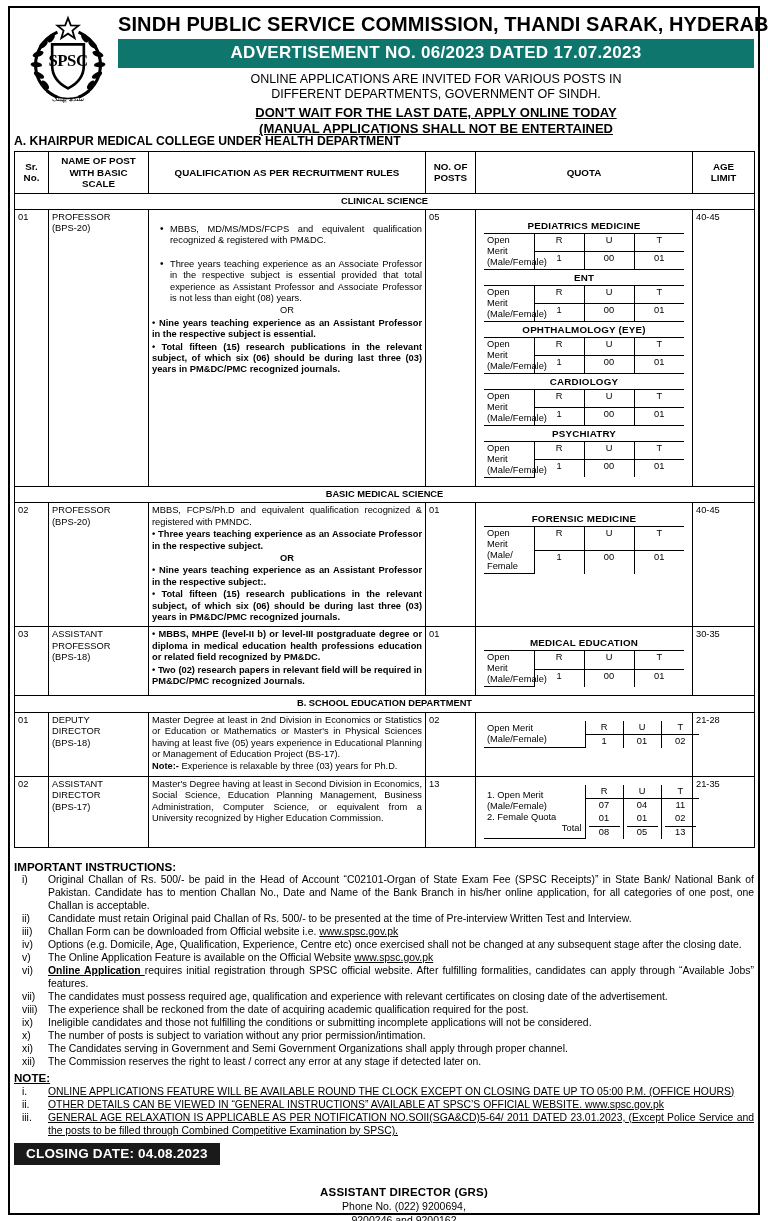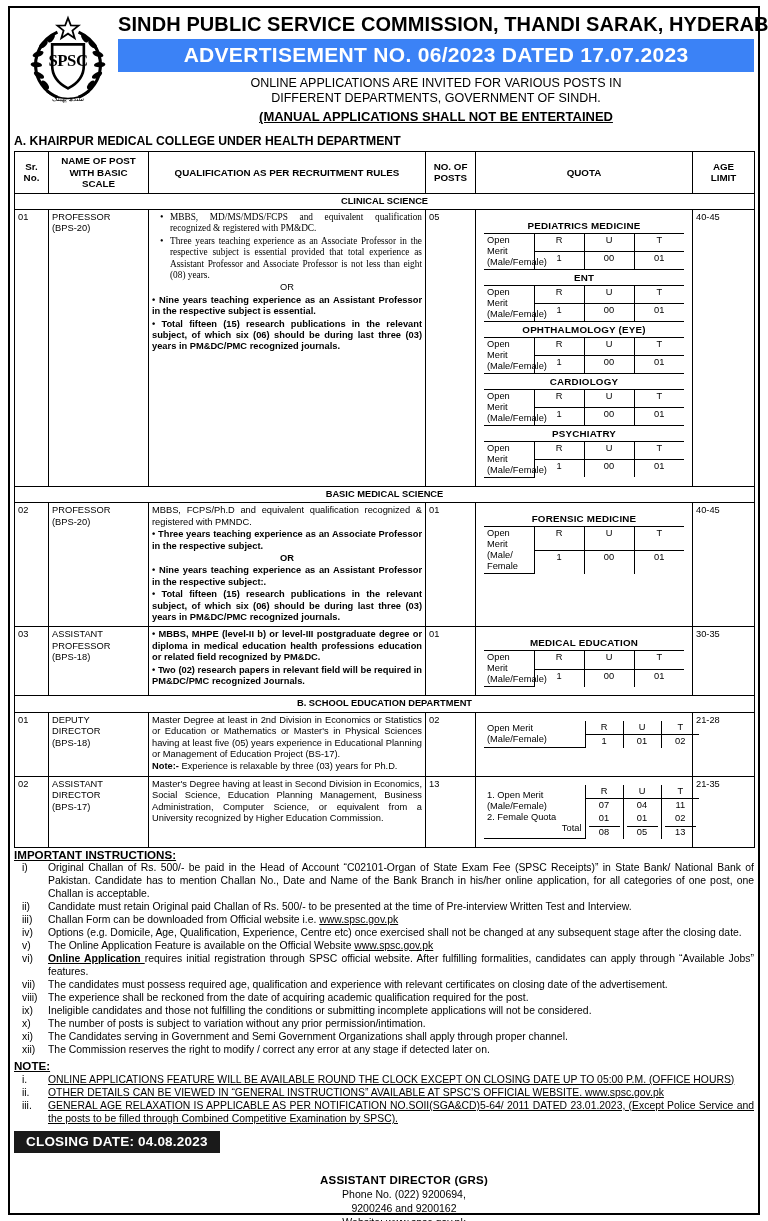"ADVERTISEMENT NO. 06/2023 DATED" .adv-bar { background: #3b82f6 -> #0f766e; font-size: 21px -> 17px }
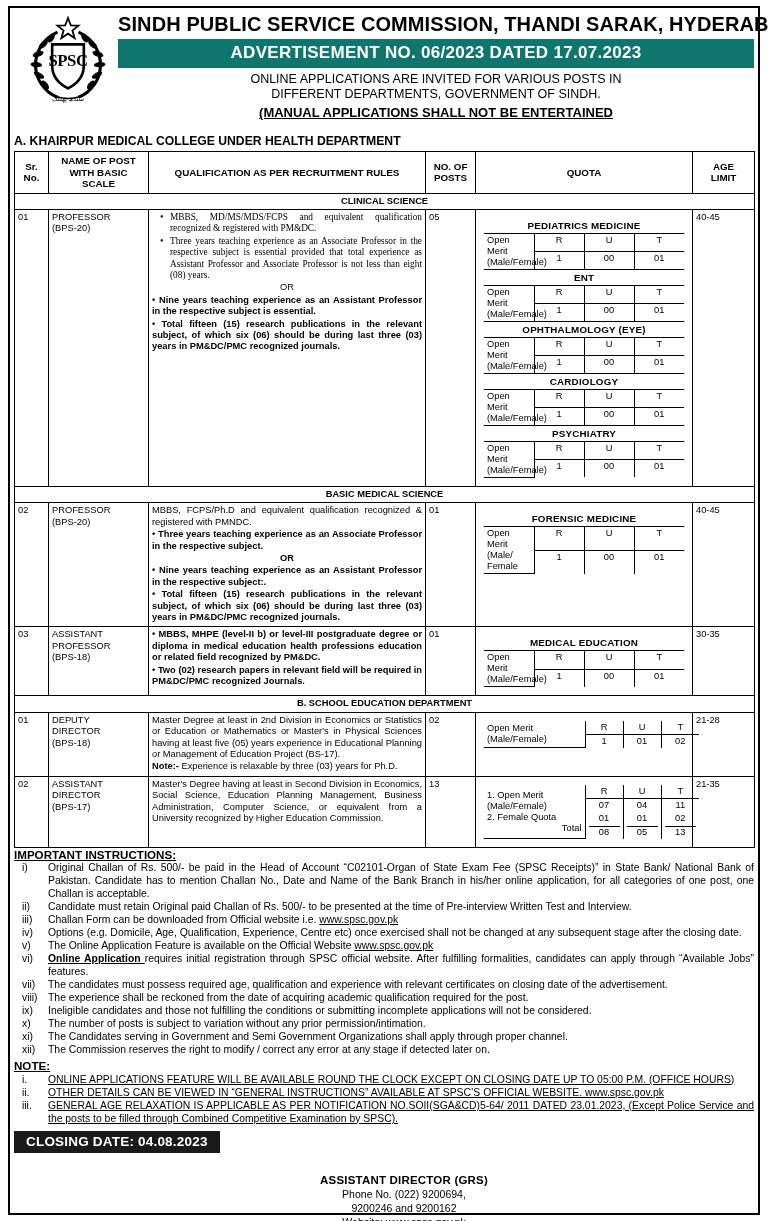"DON'T WAIT FOR THE LAST" div { html: none -> <div><span>DON'T WAIT FOR THE LAST DATE, APPLY ONLINE TODAY</span></div> }
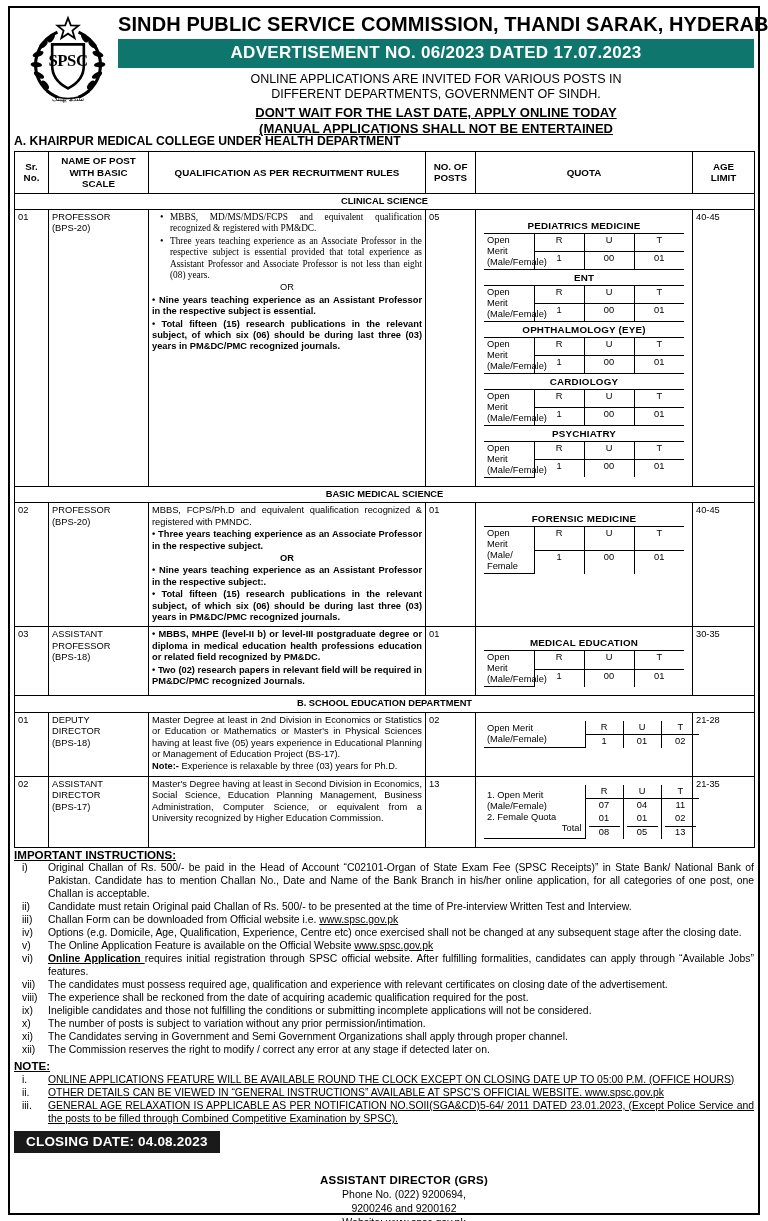"MBBS, MD/MS/MDS/FCPS and equivalent" .qual li { font-family: Liberation Serif, serif -> none; margin: 0 0 1px 0 -> 12px 0 1px 0 }
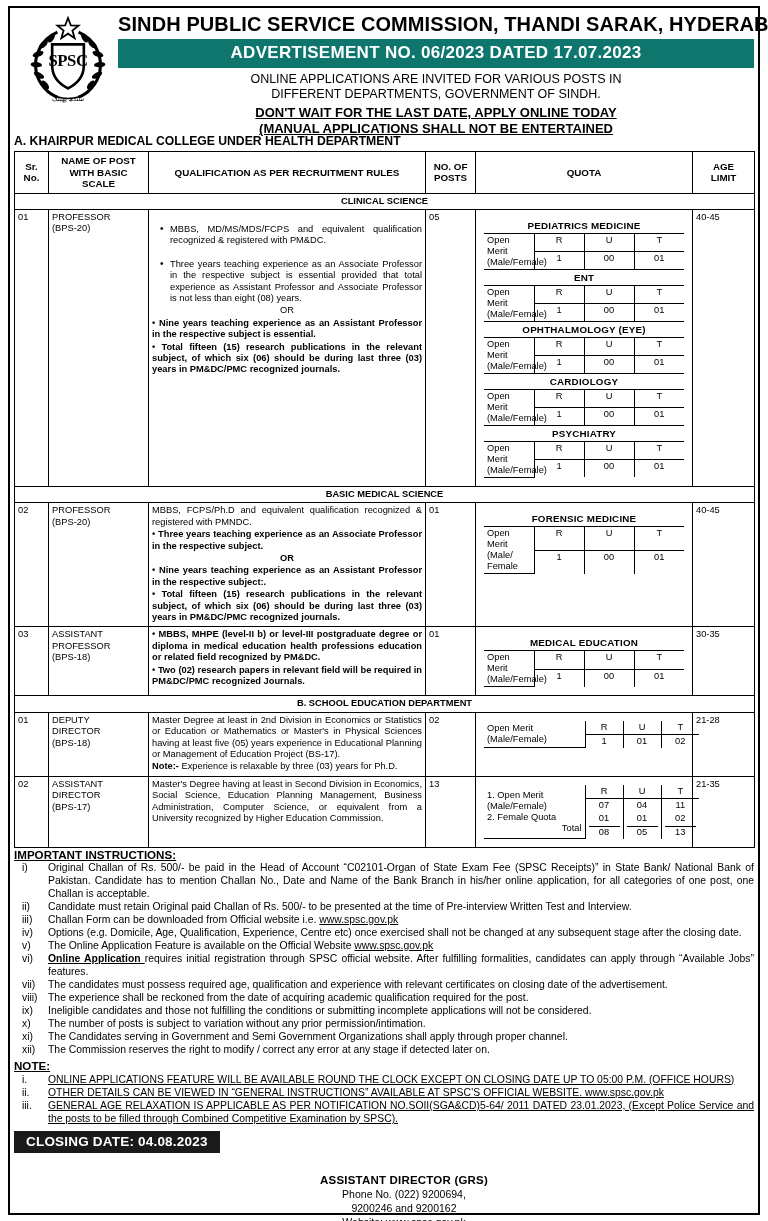"IMPORTANT INSTRUCTIONS:" .instr-title { margin: 0 0 1px 0 -> 12px 0 1px 0; text-decoration: underline -> none }
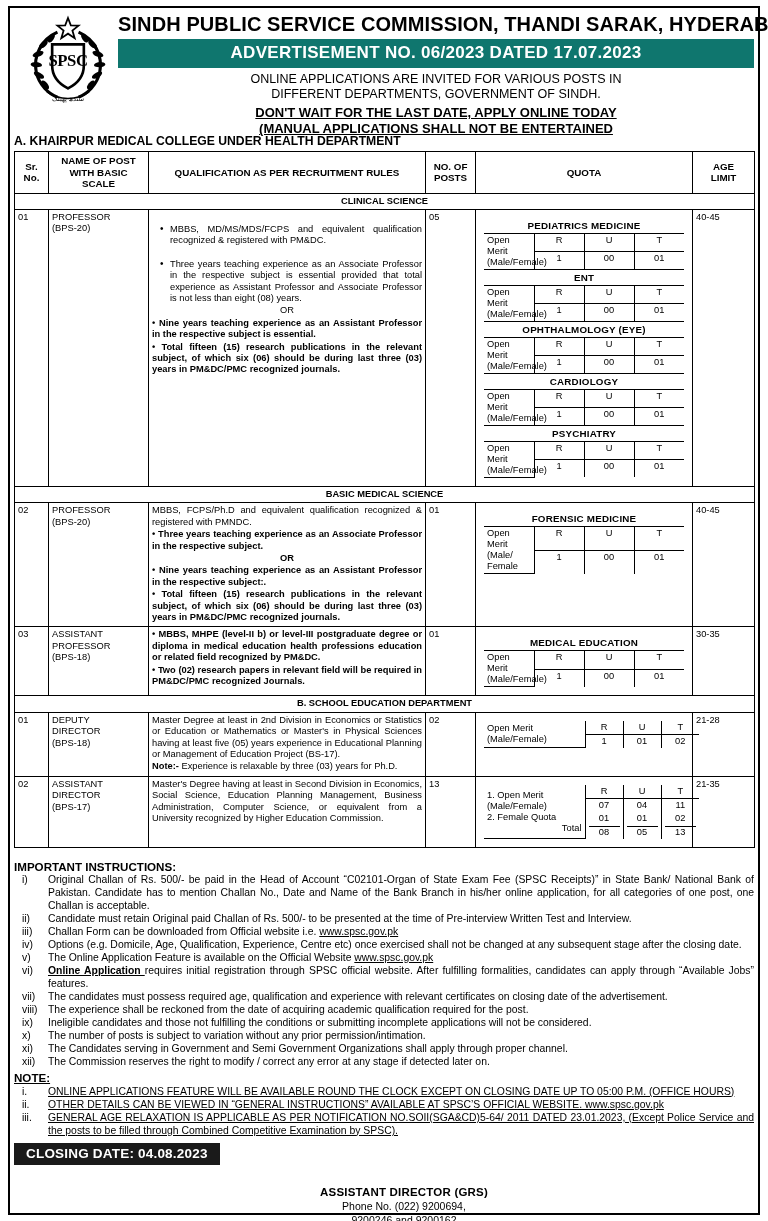"The Commission reserves the right" span { text: modify -> least }
